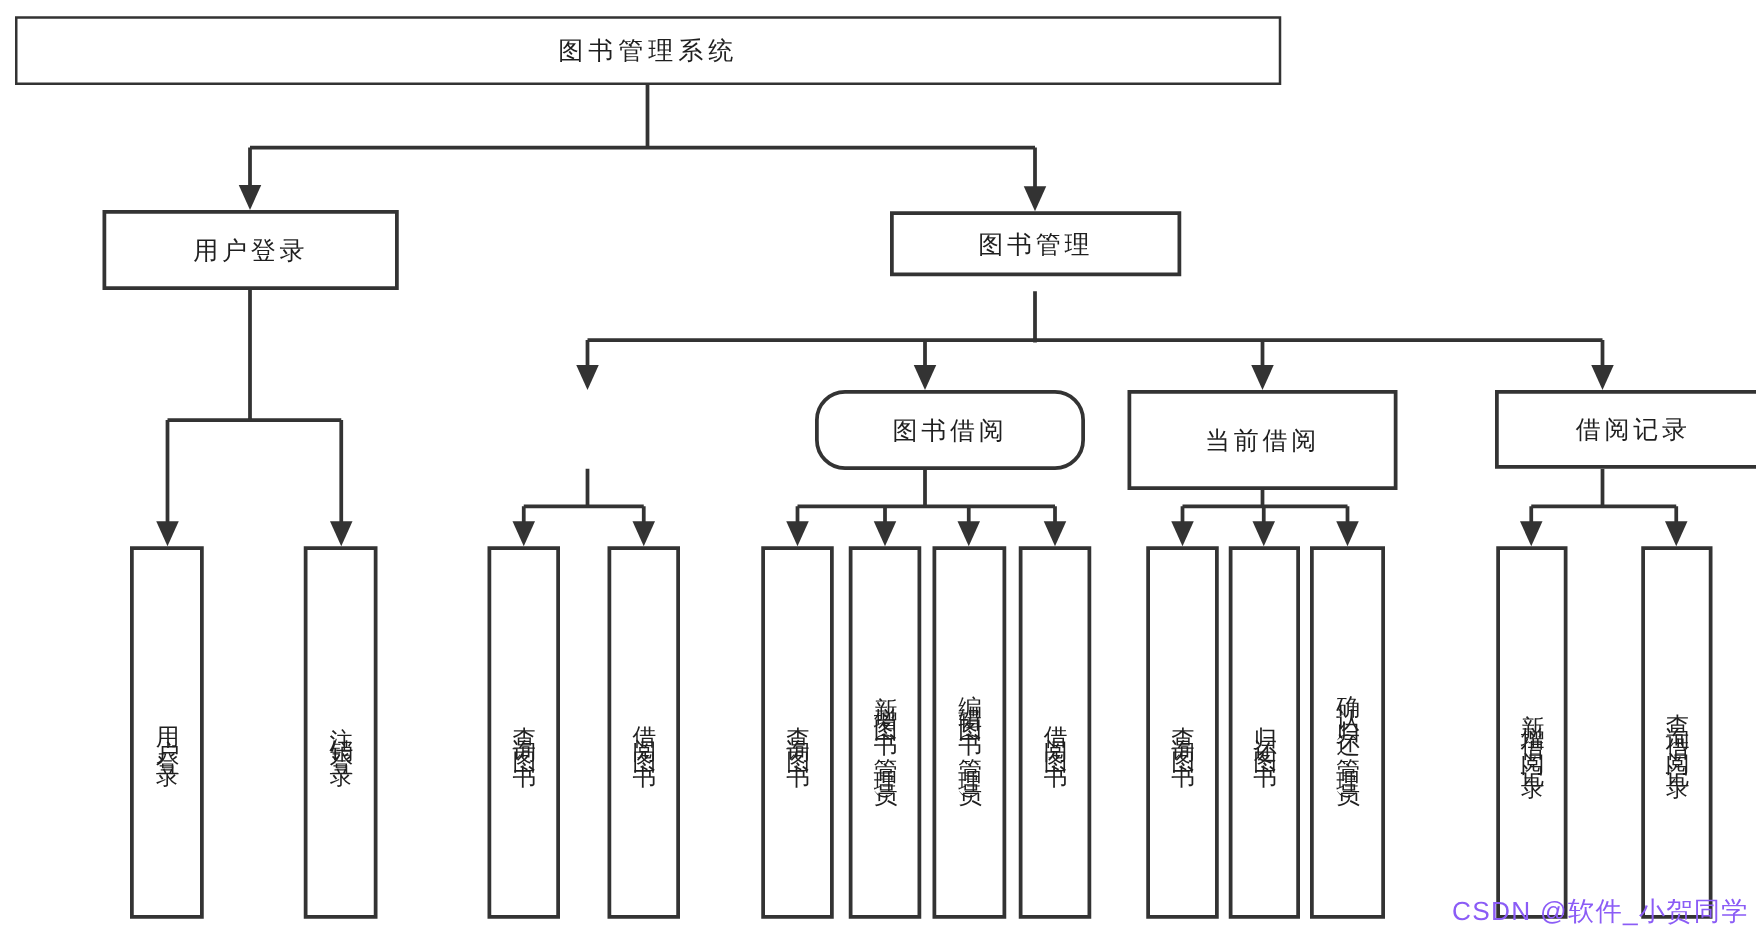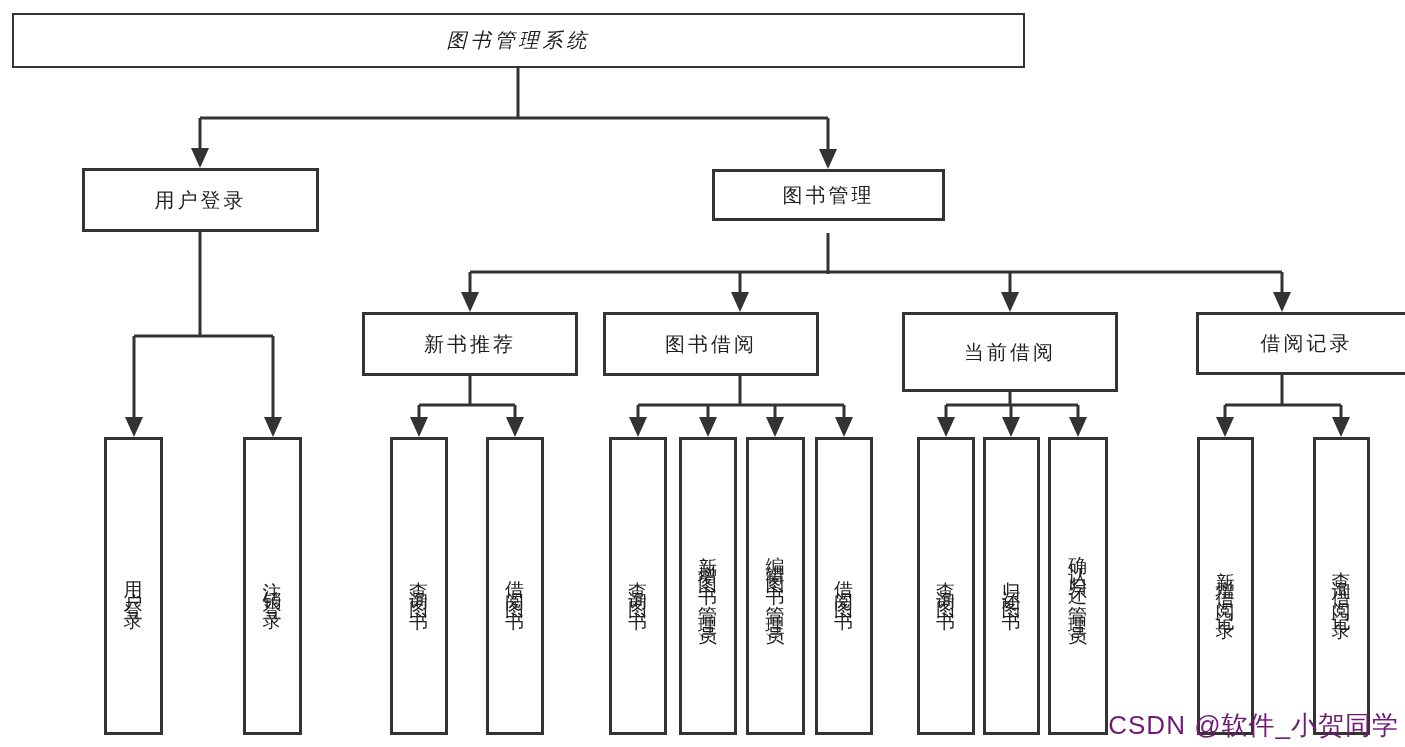"图书管理系统" .box.root { font-style: italic -> none }
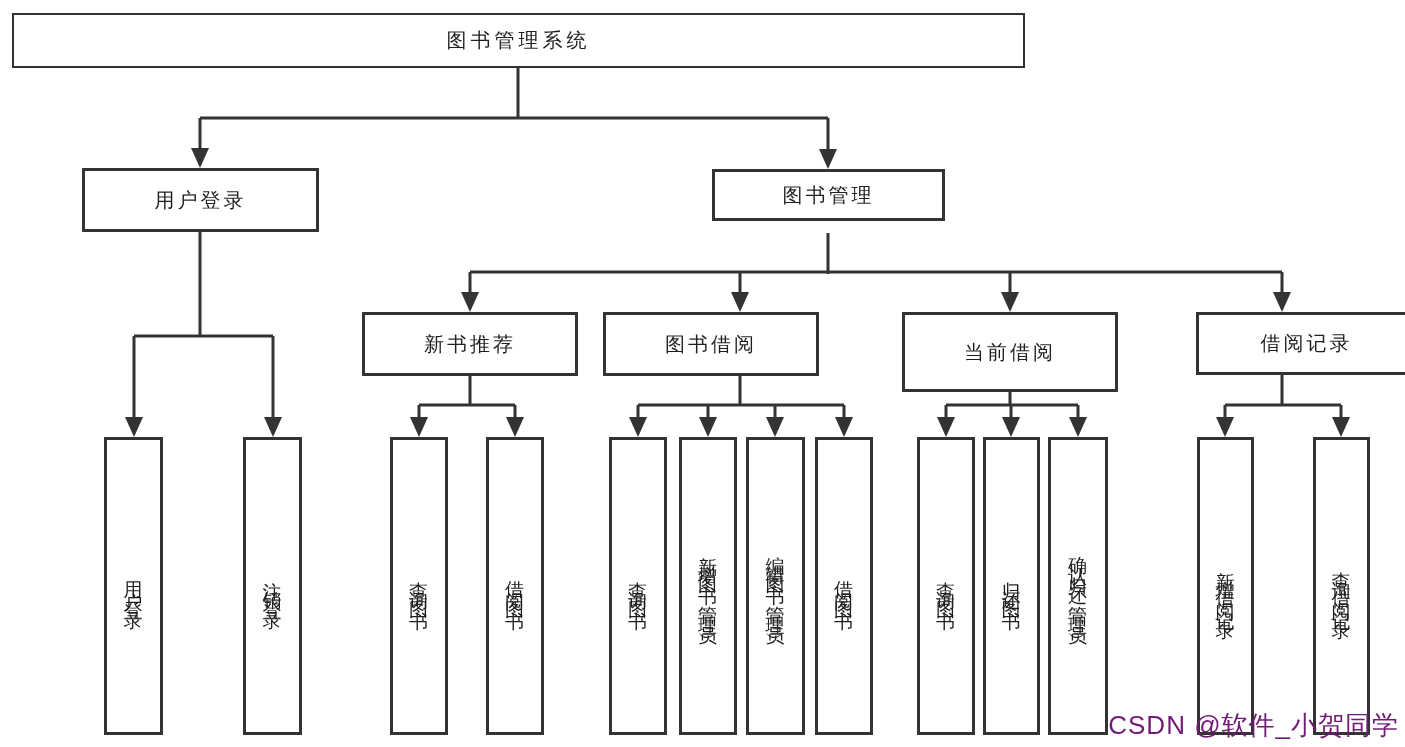"新书推荐" div.box { html: <div>新书推荐</div> -> none }
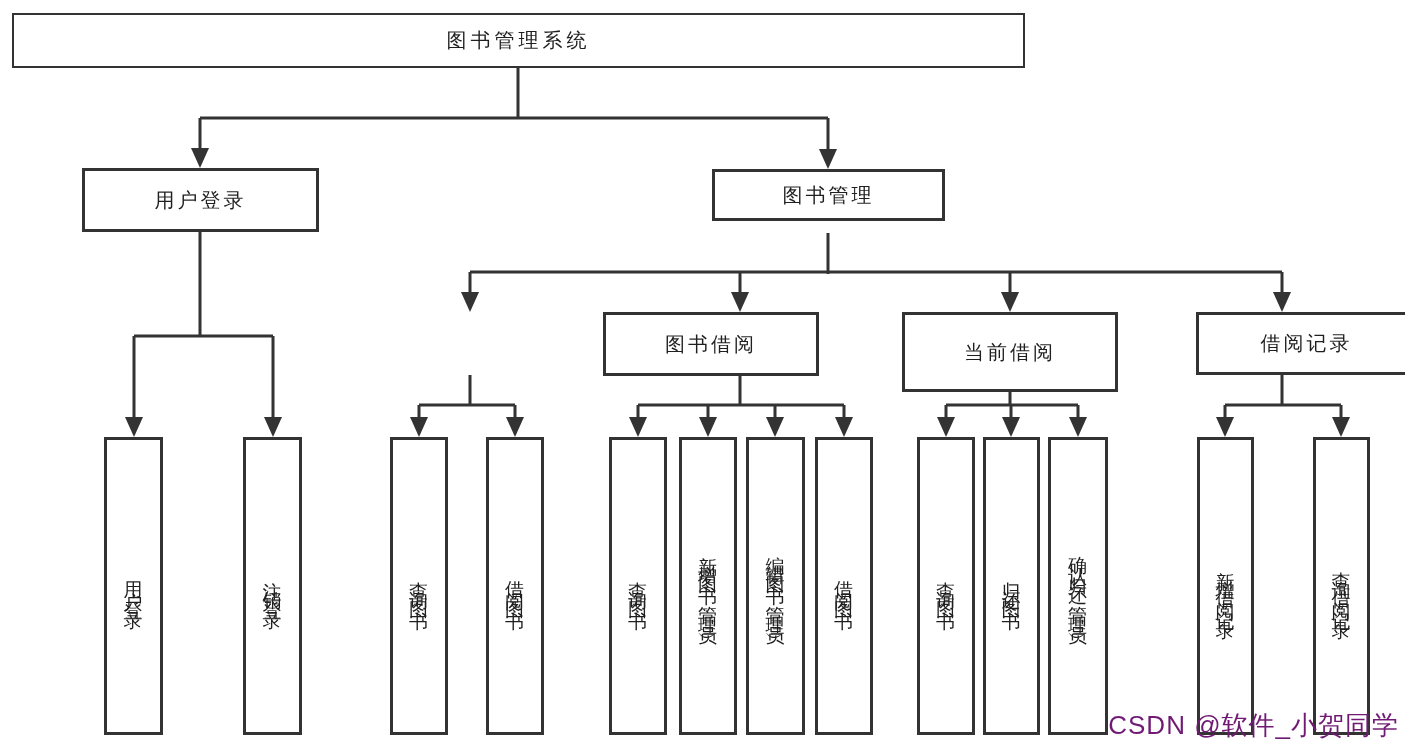"图书借阅" div.box { border-radius: none -> 24px; left: 603px -> 652px }
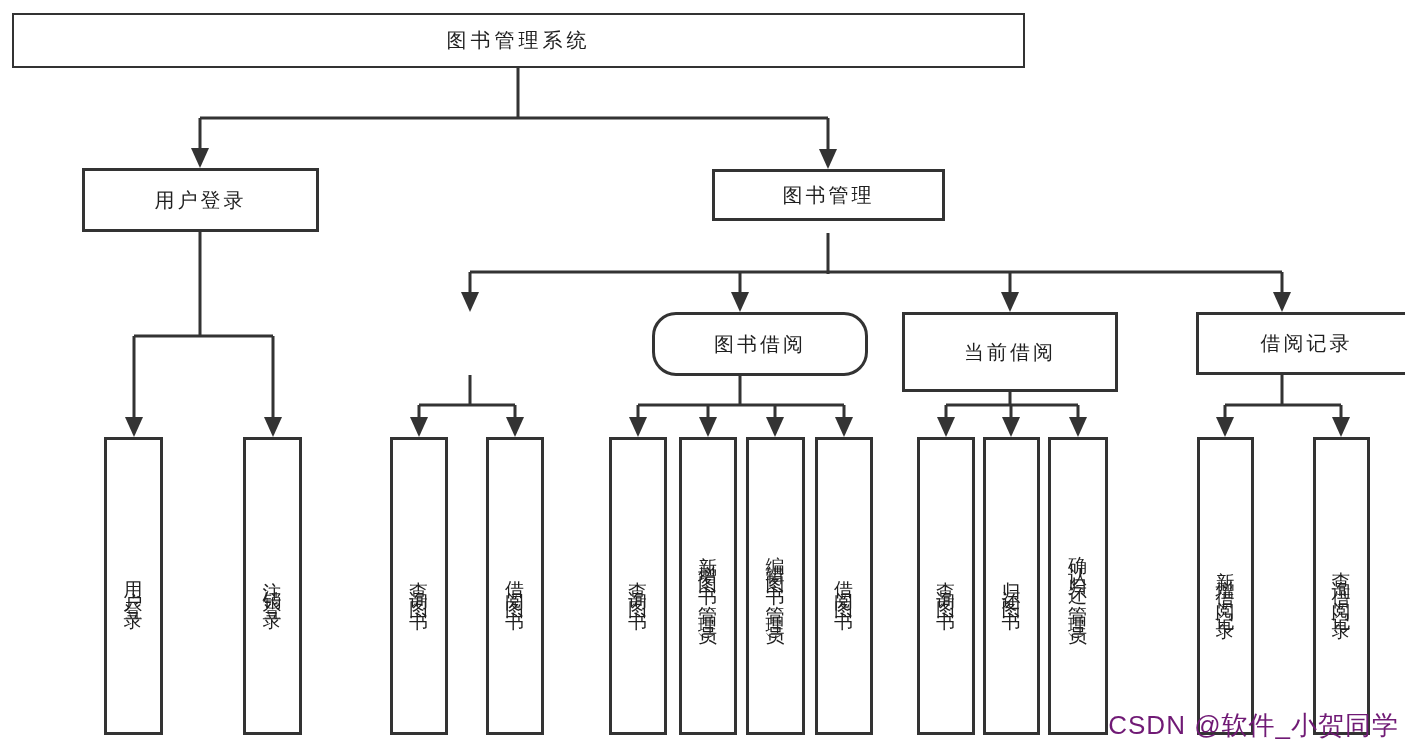"CSDN @软件_小贺同学" .watermark { color: #701a75 -> #8b5cf6; font-size: 26px -> 21px }
